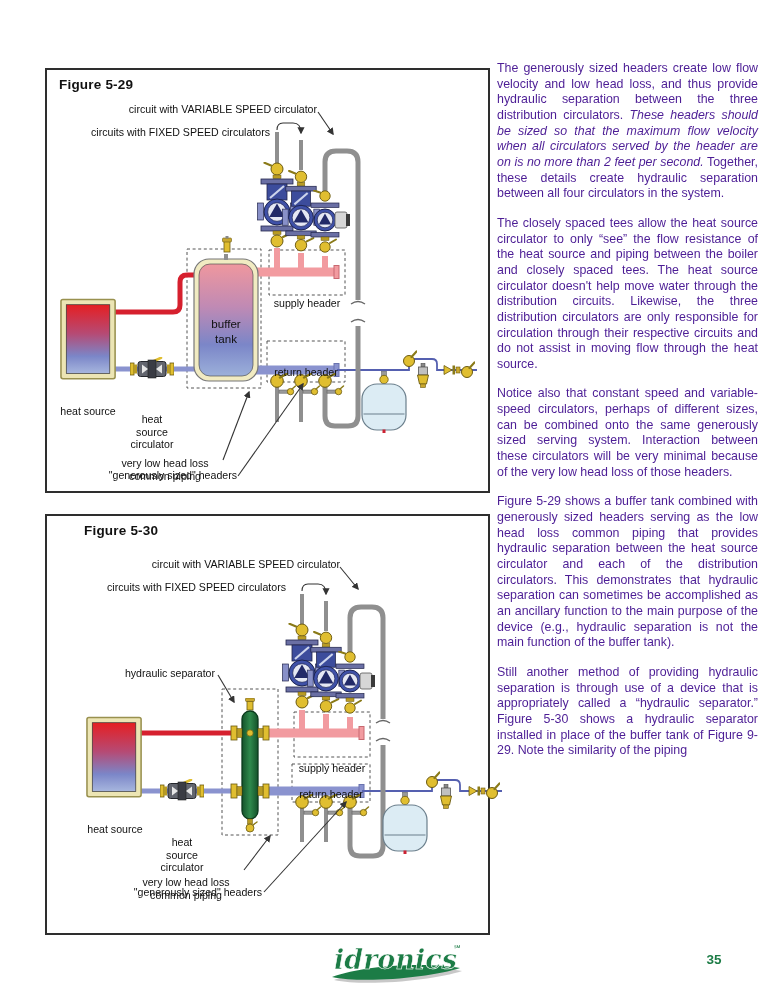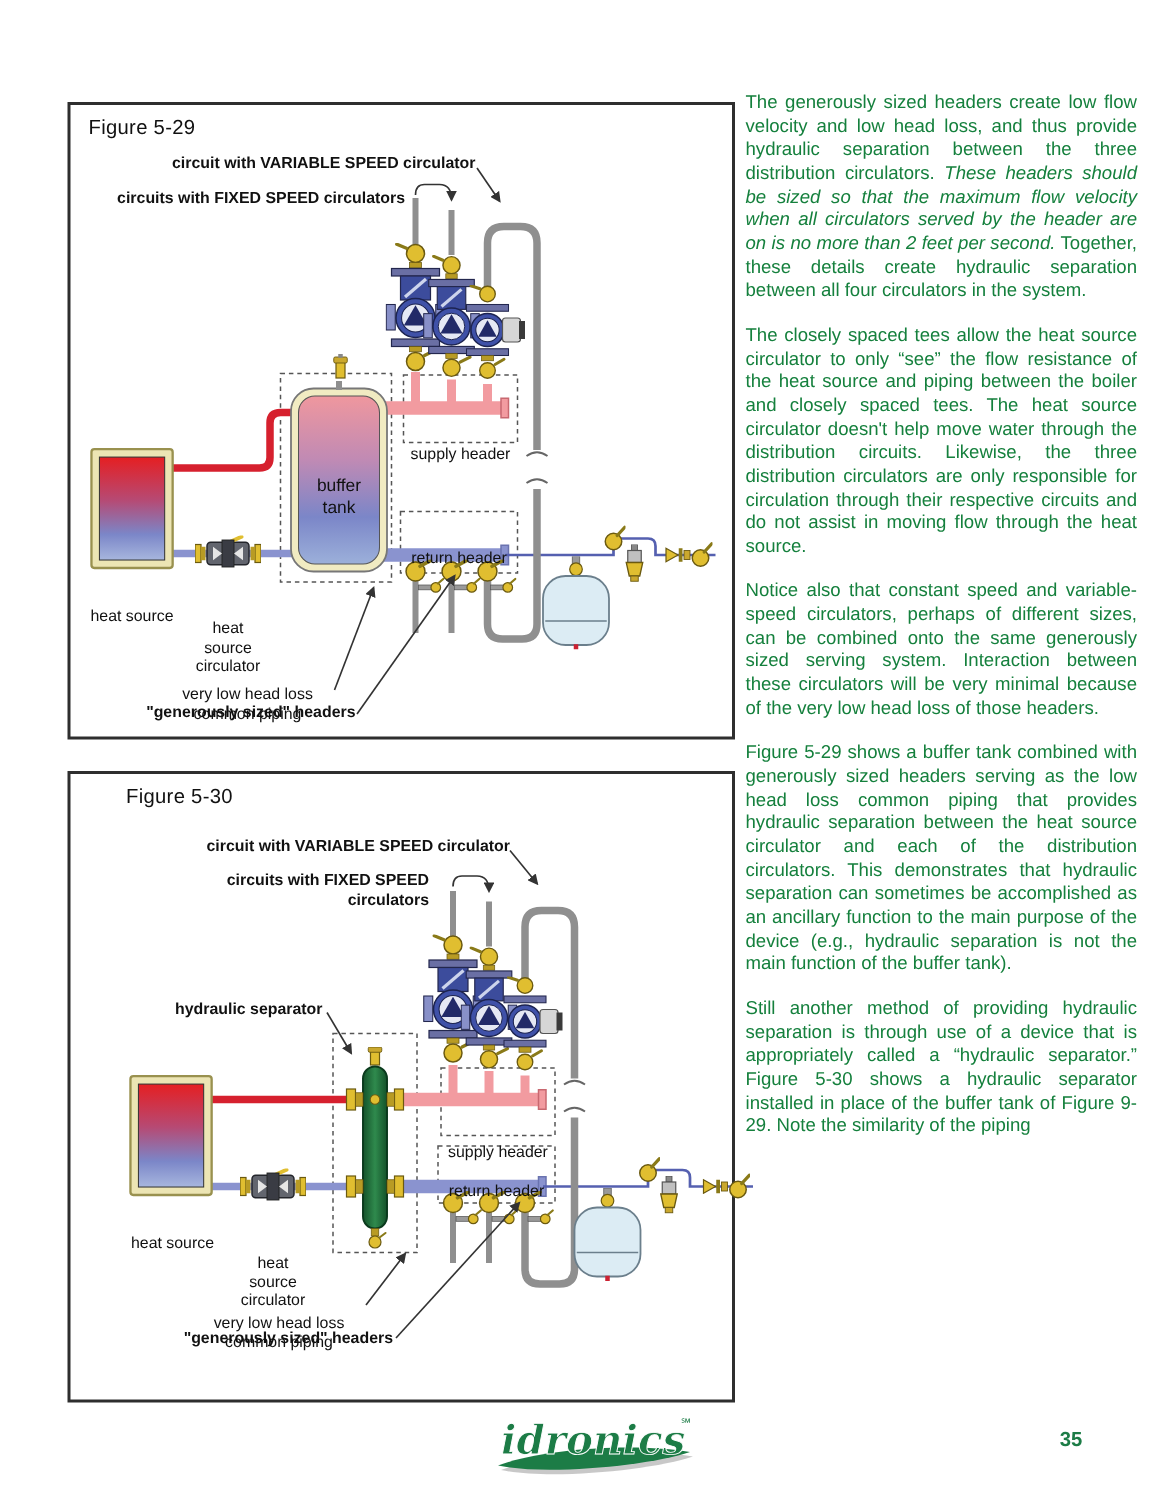"The generously sized headers create" .article { color: #15803d -> #4c1d95 }
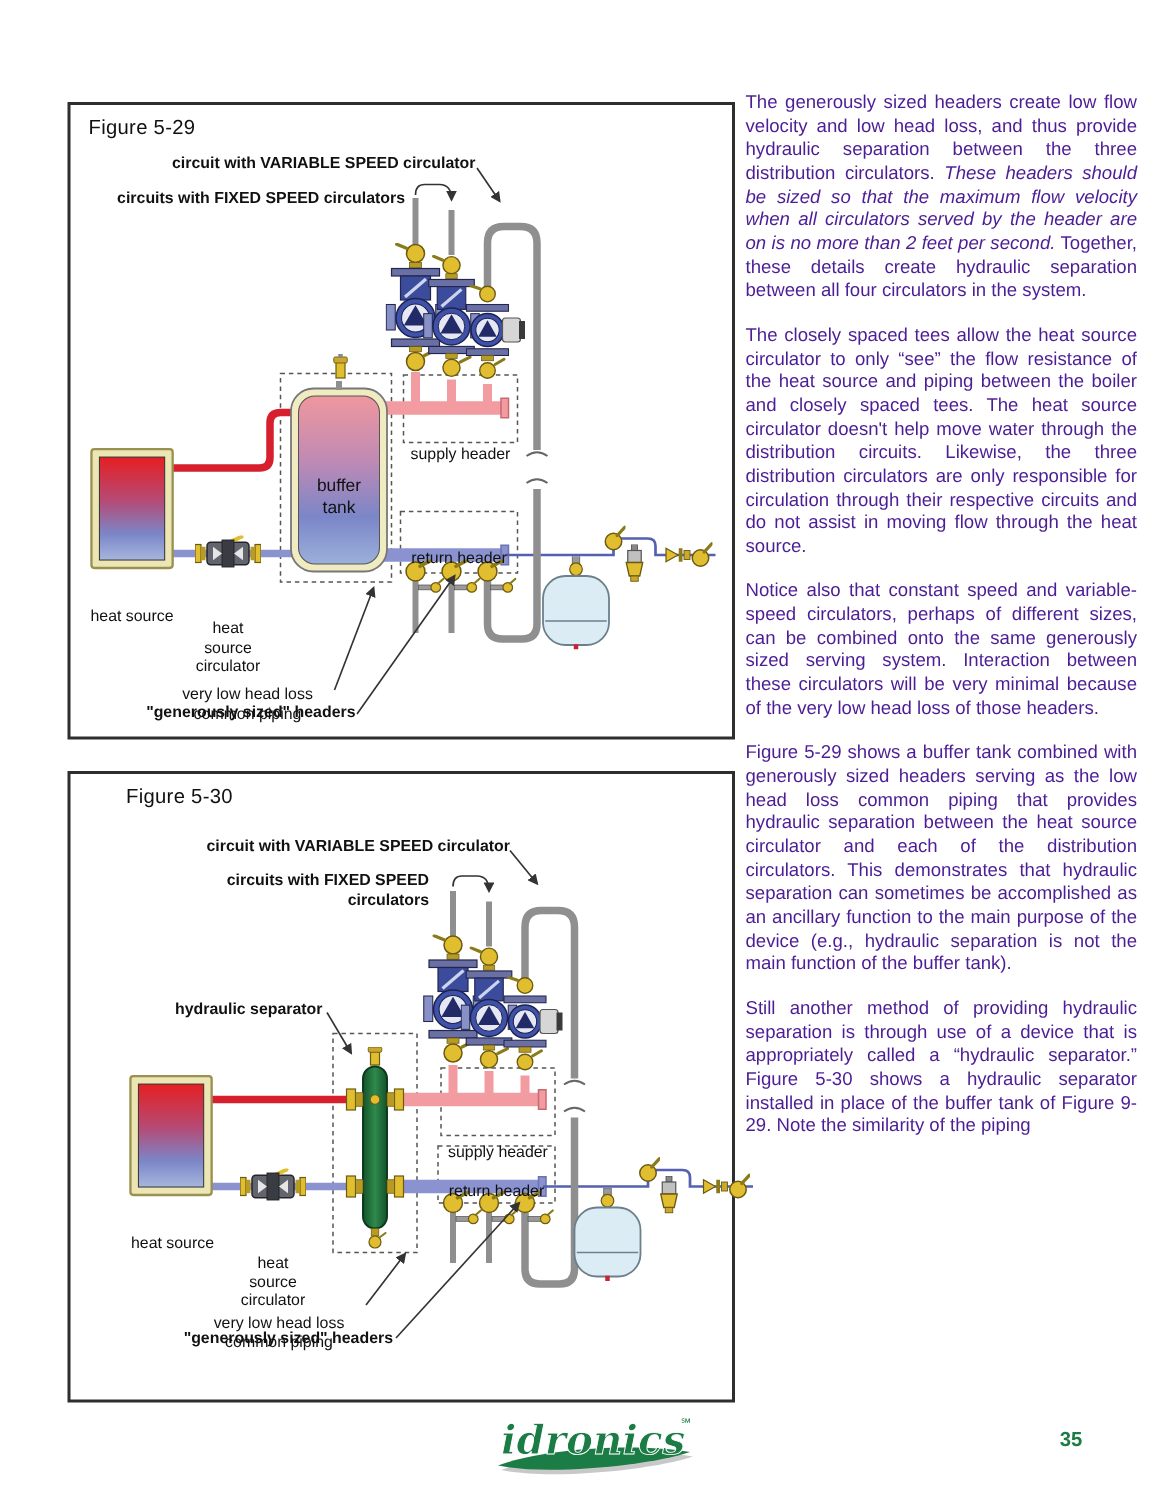"Figure 5-29" .figtitle { font-weight: normal -> bold }
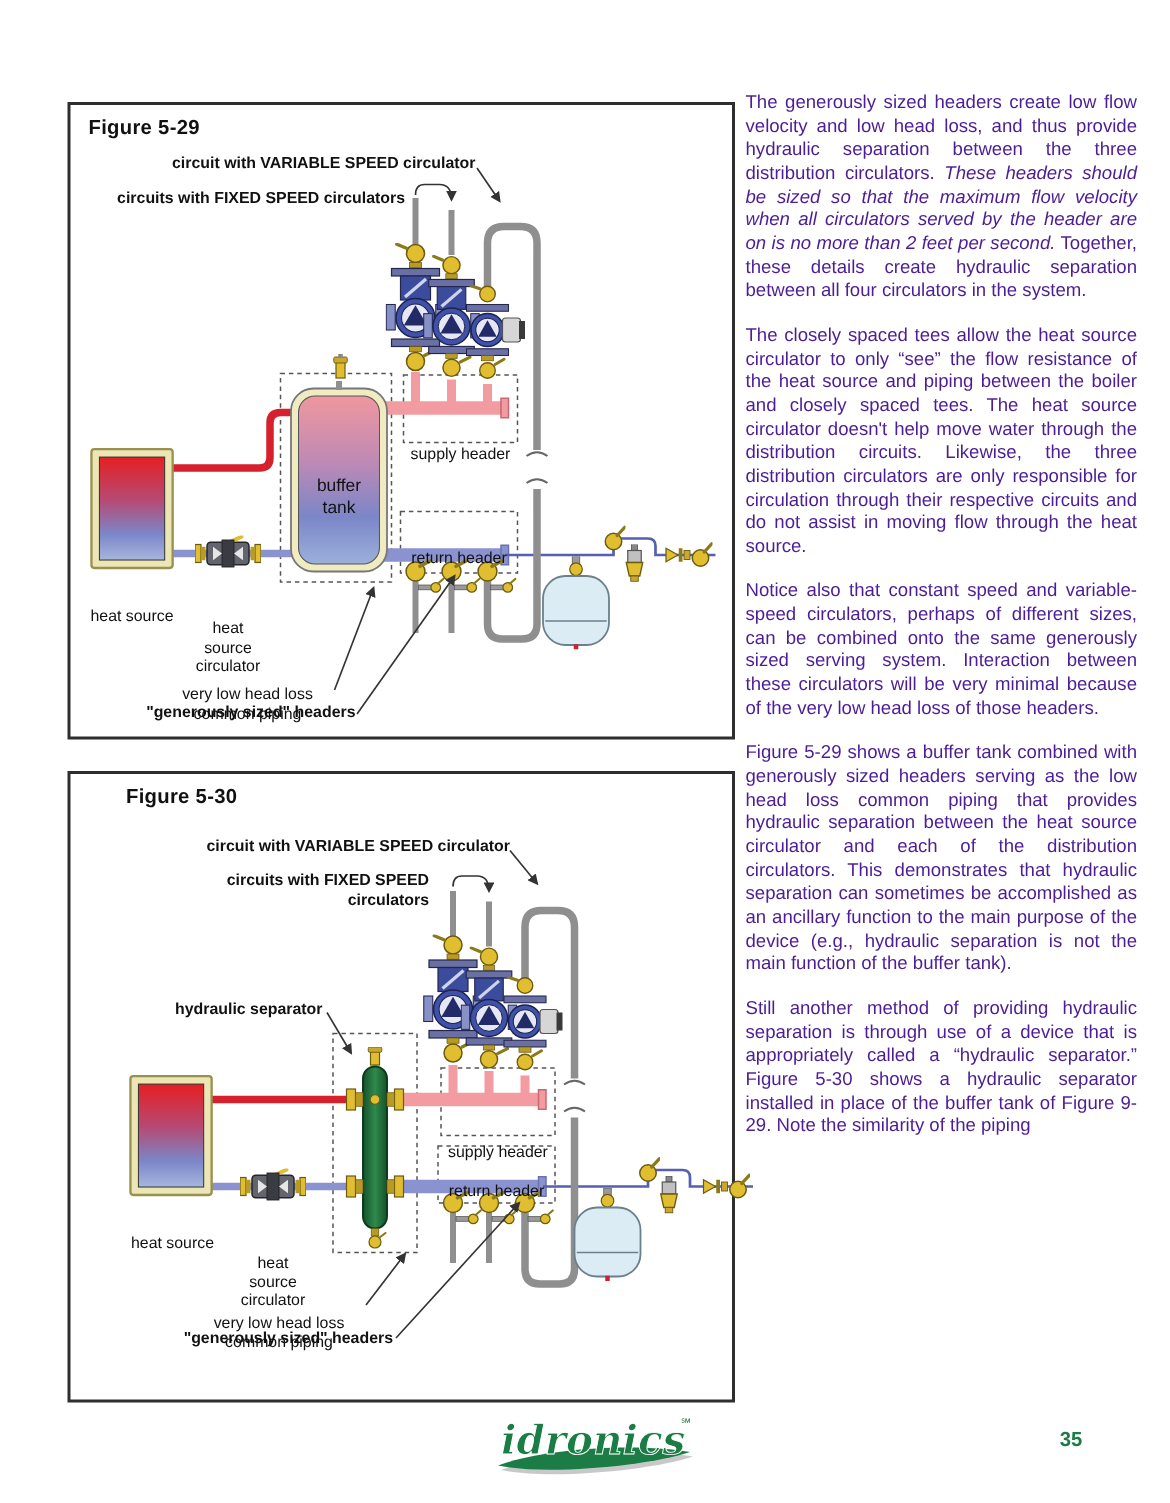"circuit with VARIABLE SPEED circulator" .lbl.r { font-weight: bold -> none }
